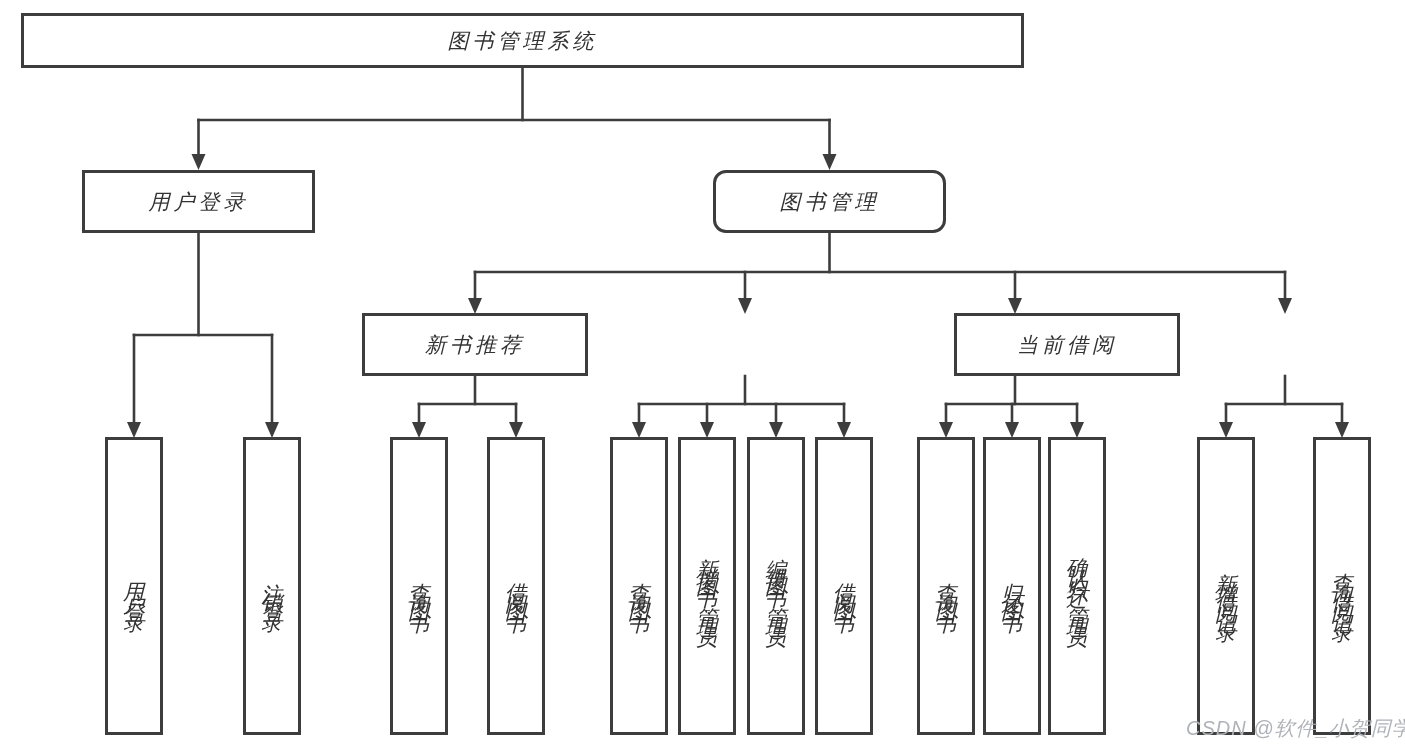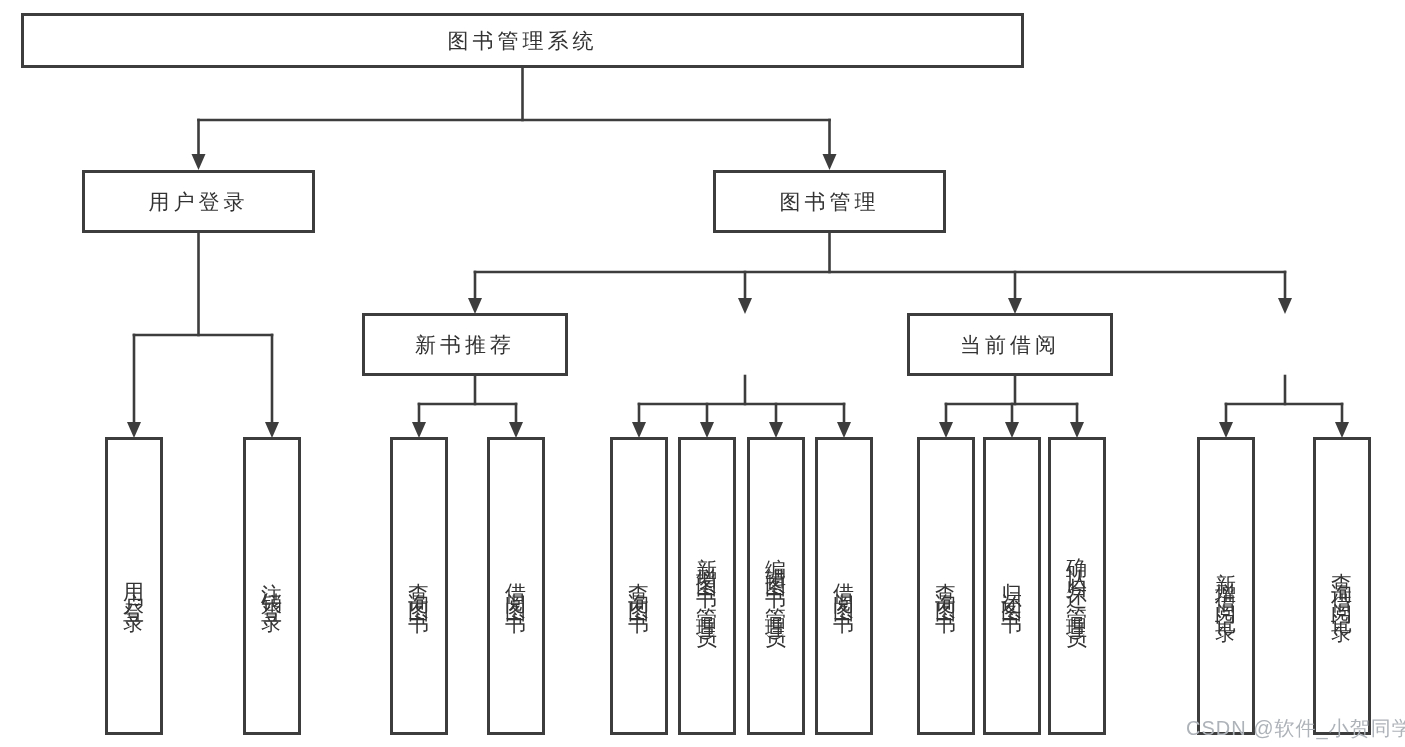"图书管理系统" #stage { font-style: none -> italic }
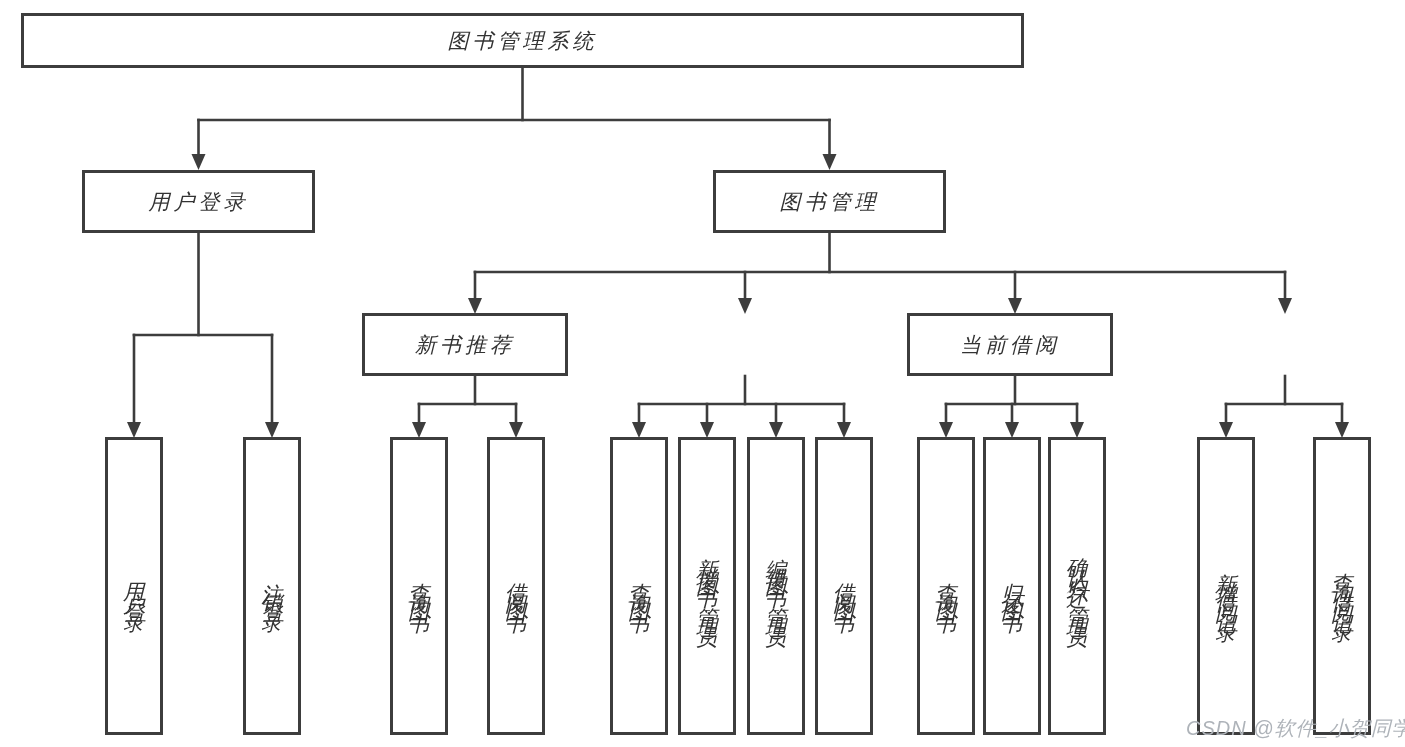"图书管理" div.box { border-radius: none -> 13px }
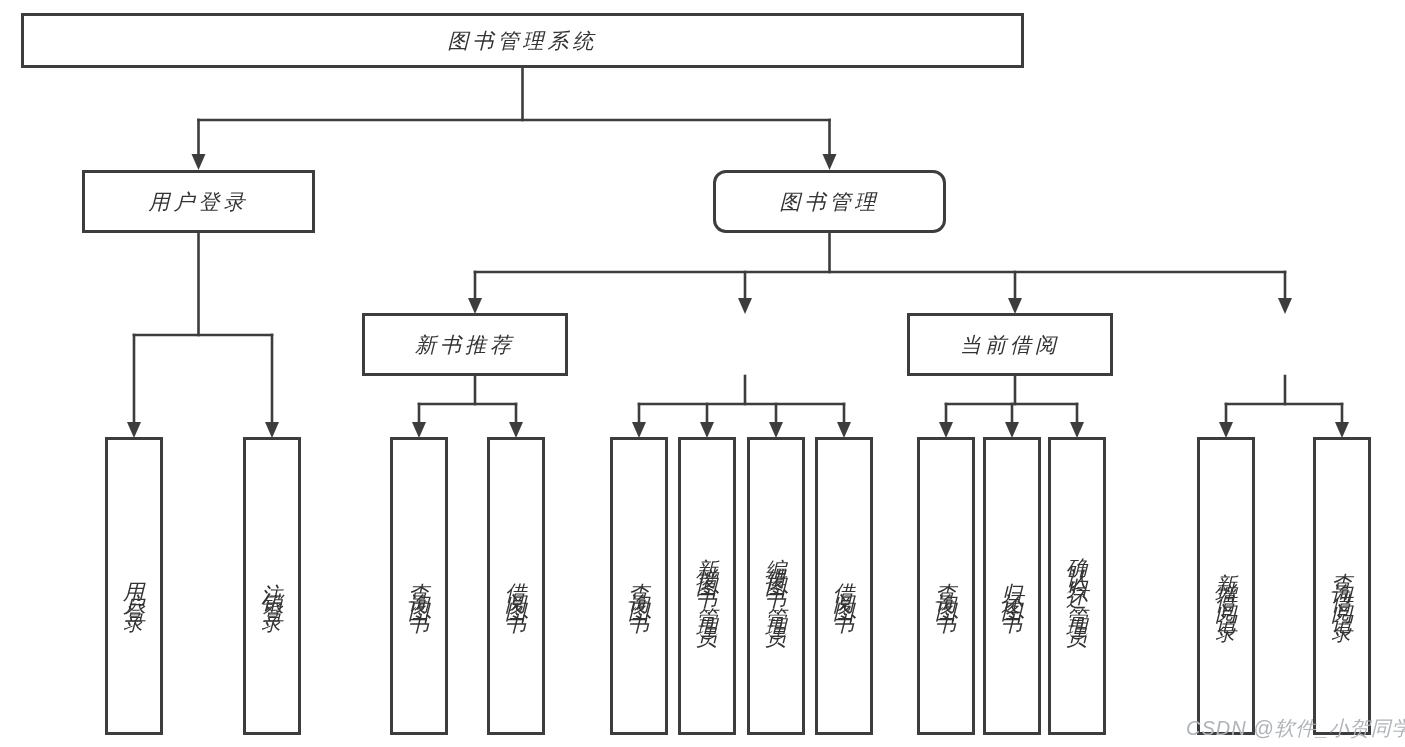"新书推荐" .lvl3-box { width: 206px -> 226px }
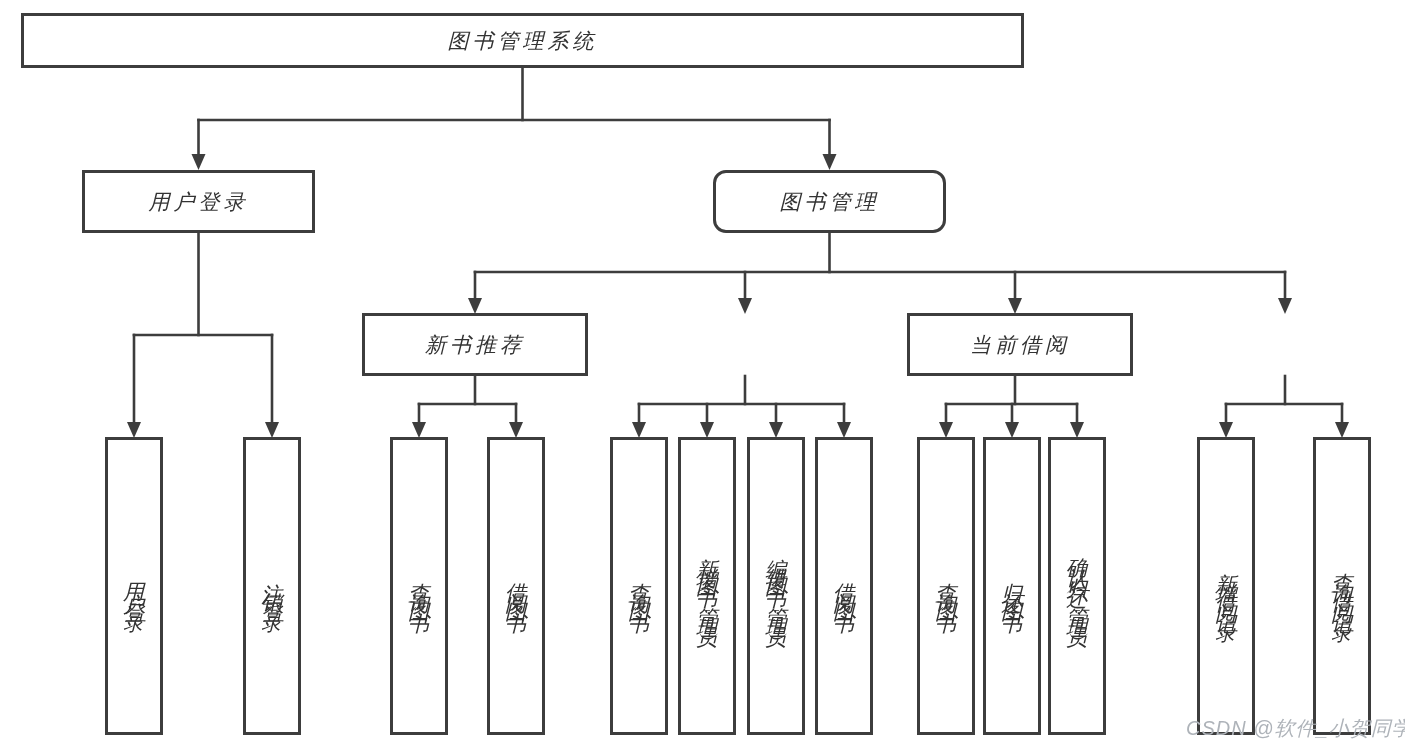"当前借阅" div.box { left: 907px -> 954px }
